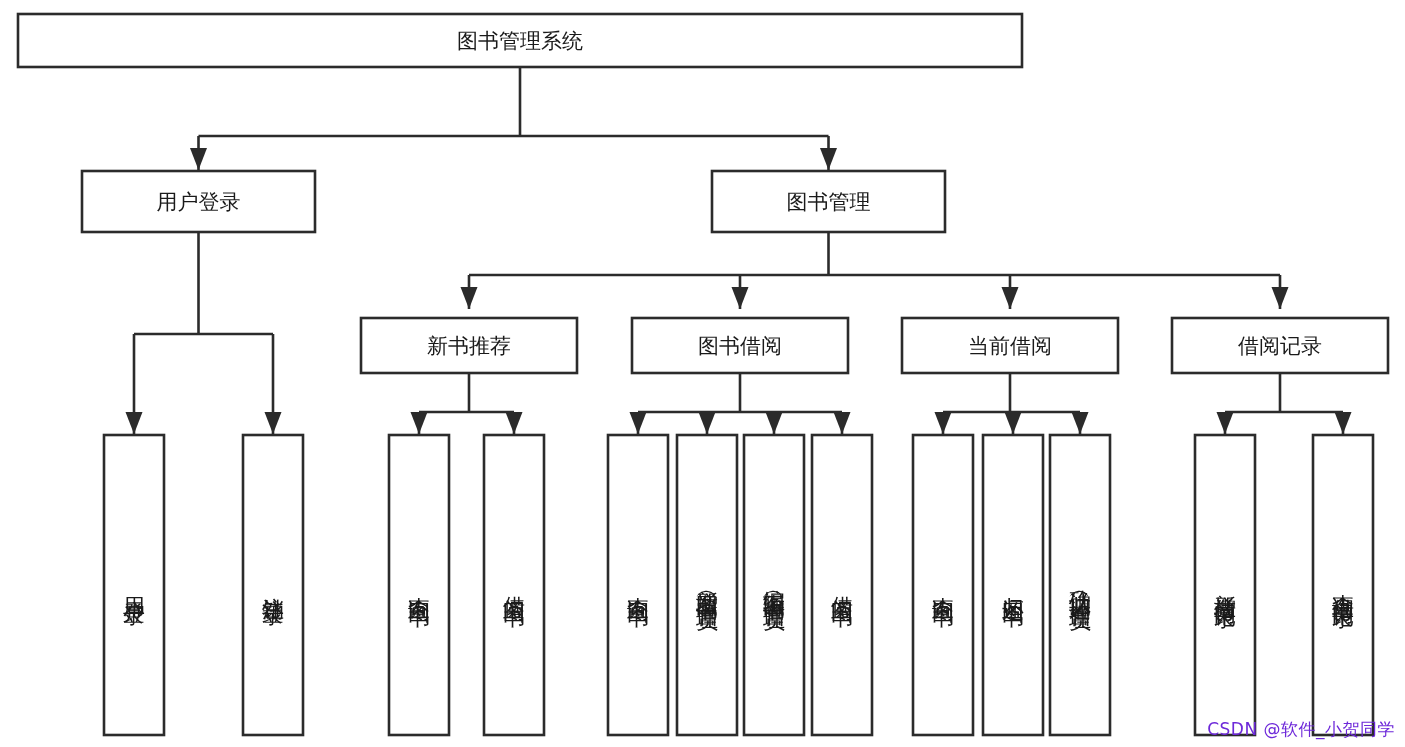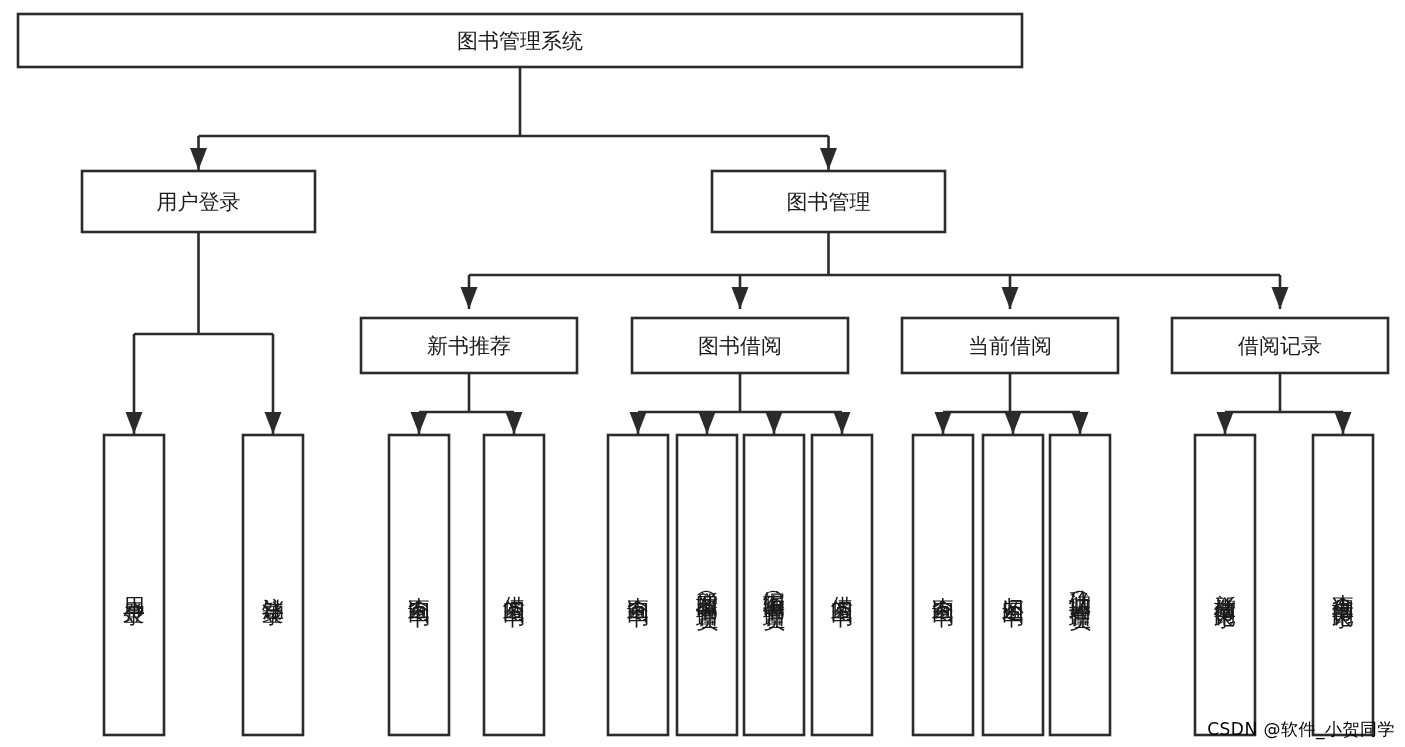"CSDN @软件_小贺同学" .watermark { color: #000000 -> #6d28d9 }
